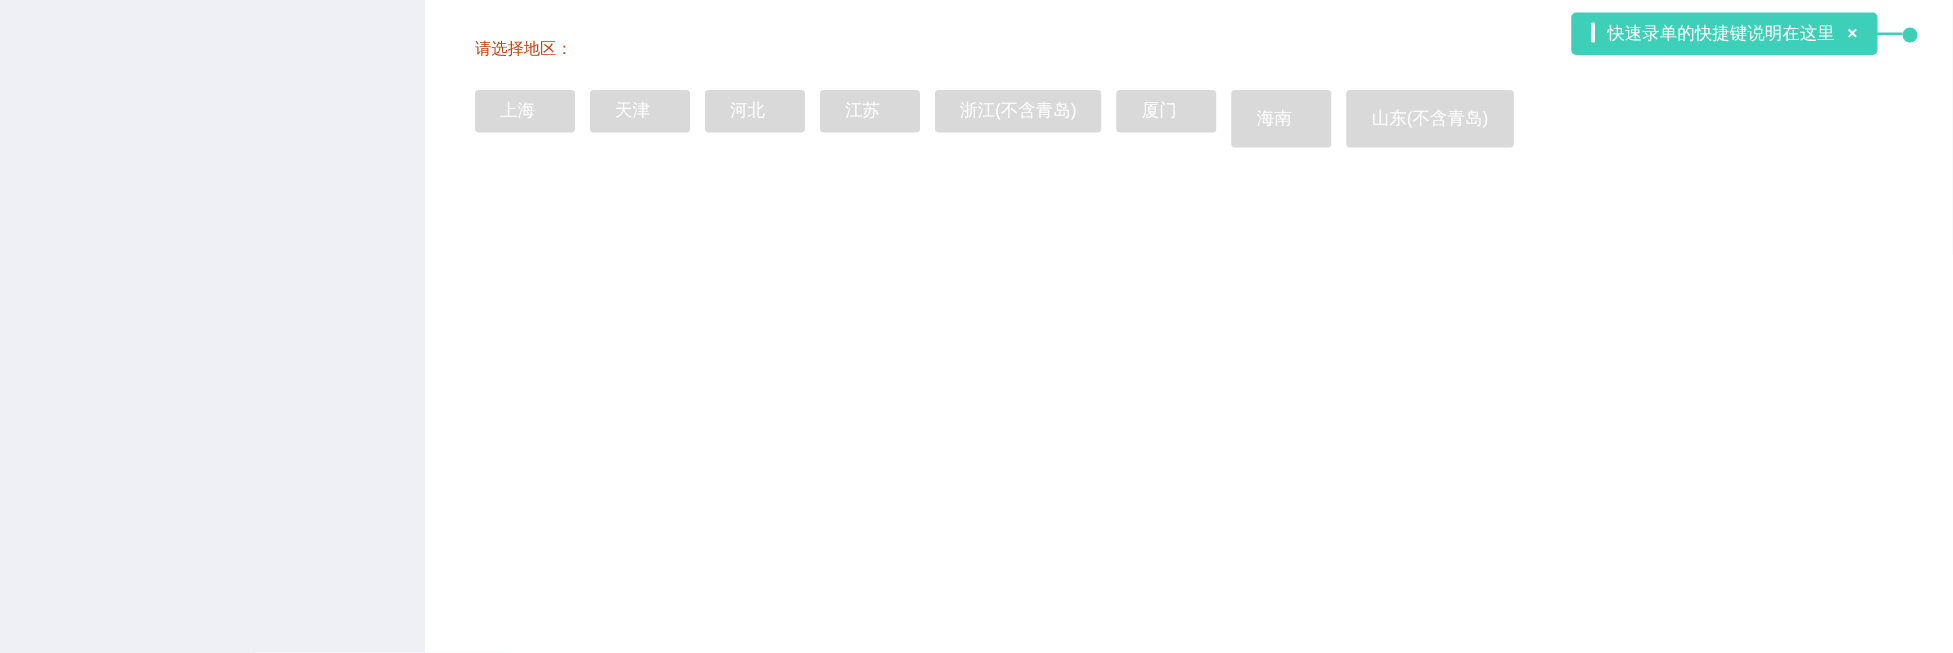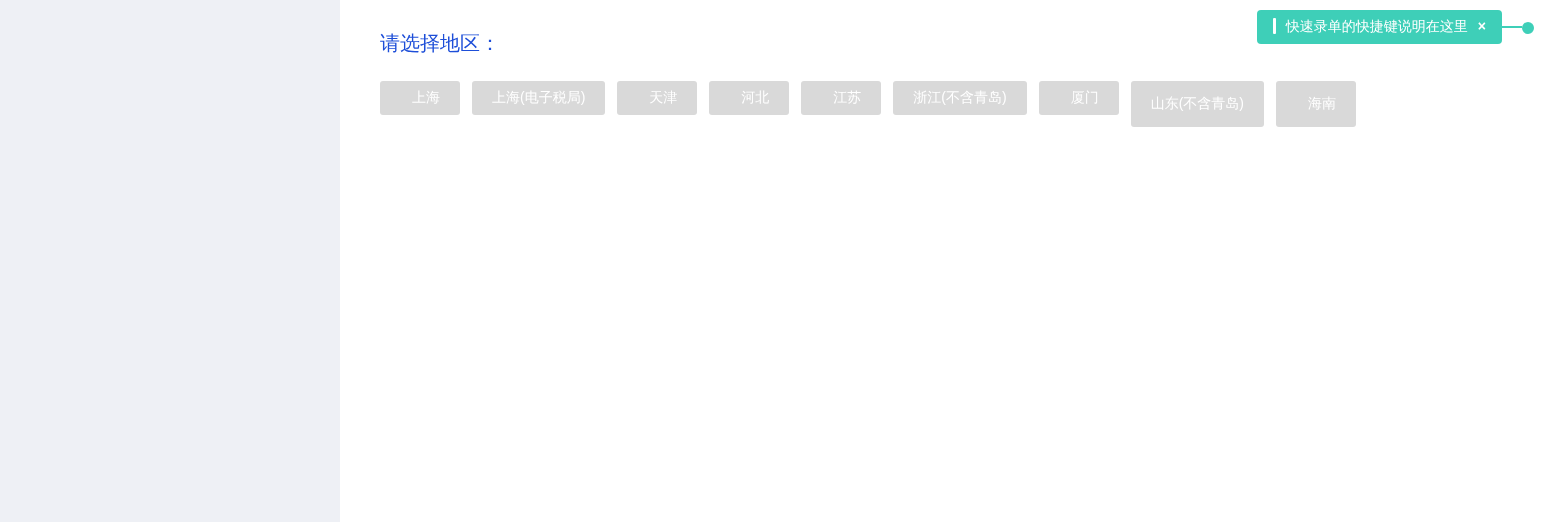"请选择地区：" .page-title { color: #1d4ed8 -> #c2410c; font-size: 20px -> 13px }
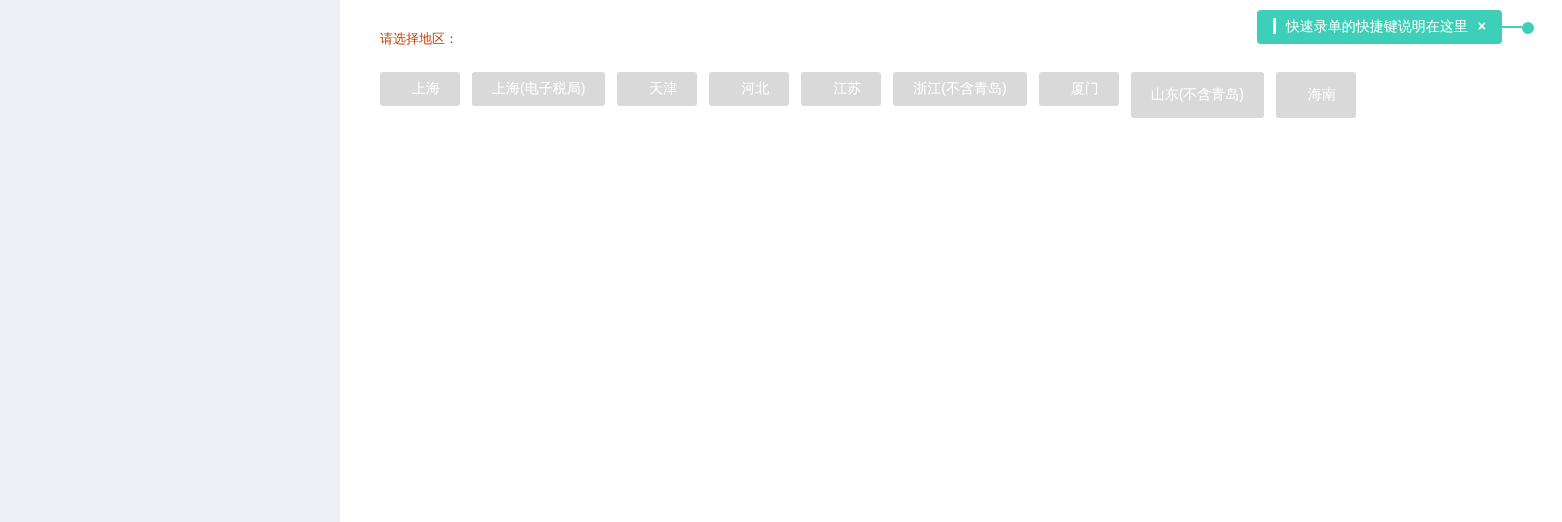"上海" .region-btn { text-align: right -> left }
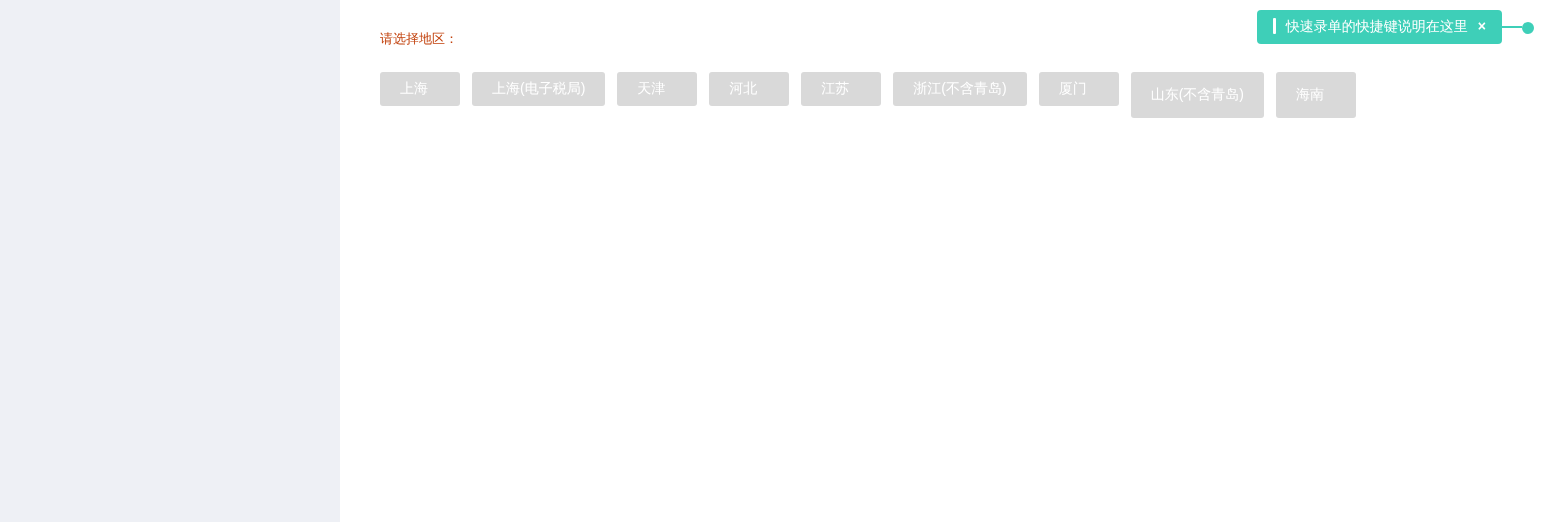"上海(电子税局)" button.region-btn { html: <button>上海(电子税局)</button> -> none }
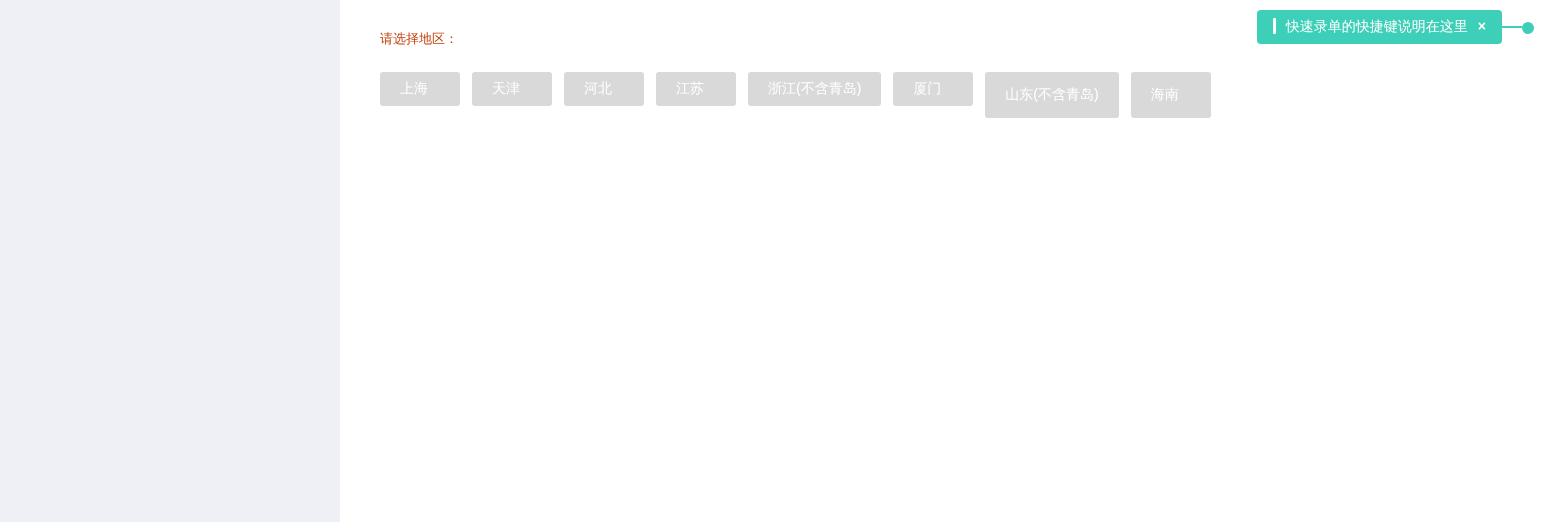"山东(不含青岛)" button.region-btn { order: before "海南" -> after "海南" }
